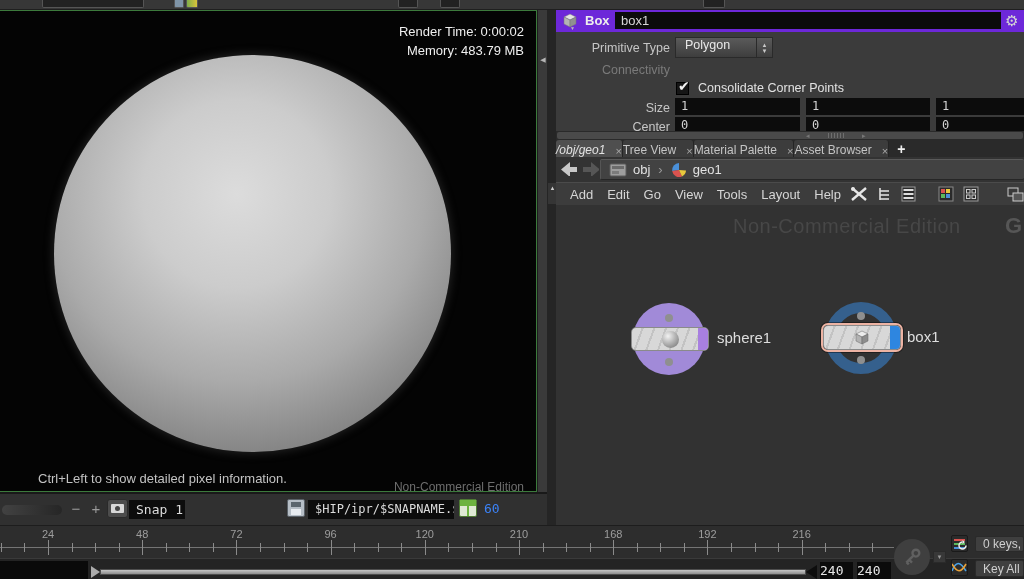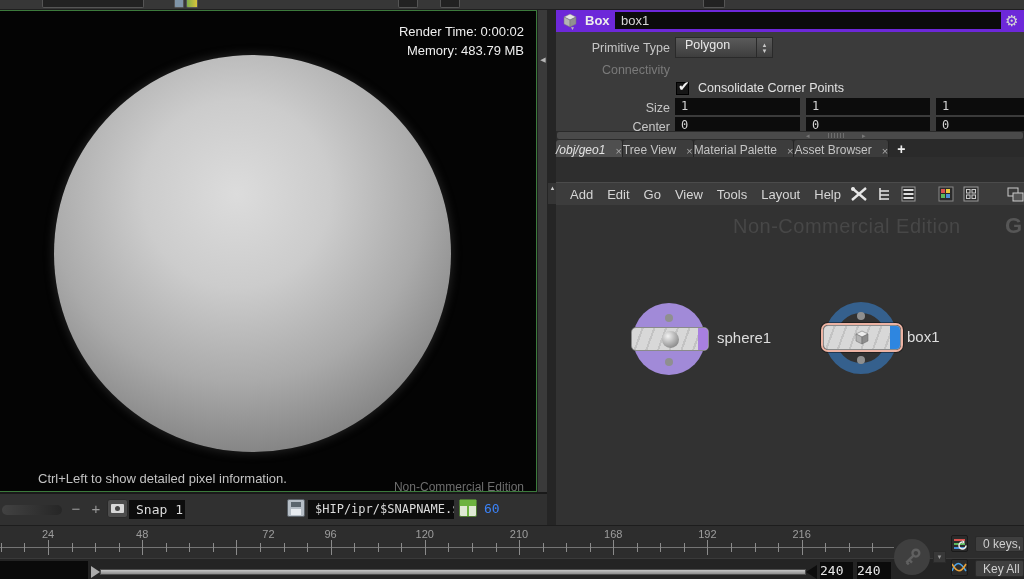"obj" div.path-bar { html: none -> <div> <svg> <polygon></polygon> </svg> <svg> <polygon></polygon> </svg> <div> <svg> <rect></rect> <rect></rect> <rect></rect> </svg> <span>obj</span> <span>›</span> <svg> <path></path> <path></path> <path></path> </svg> <span>geo1</span> </div> </div> }
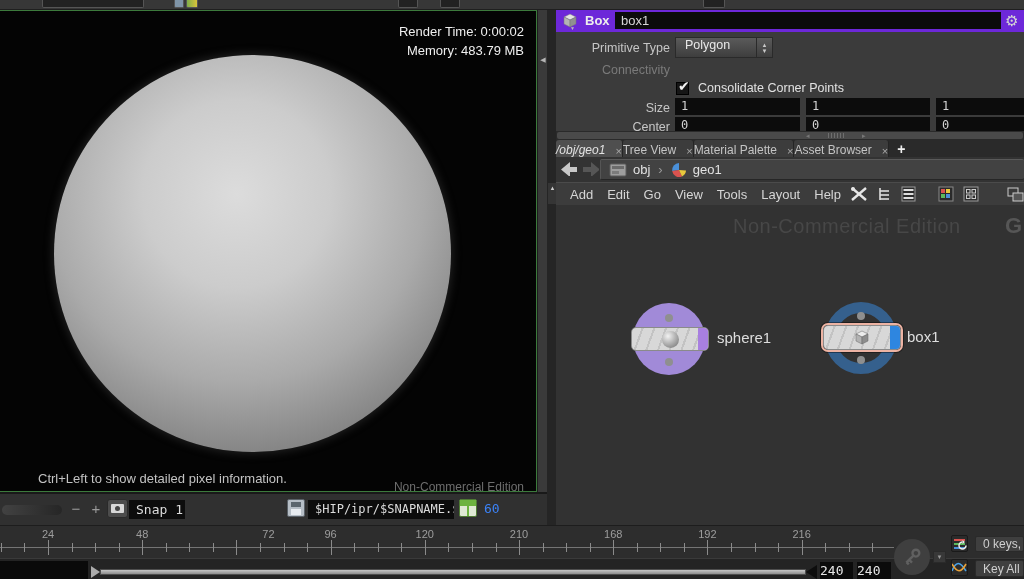"72" div.tick-label { margin-left: 32px -> none }
